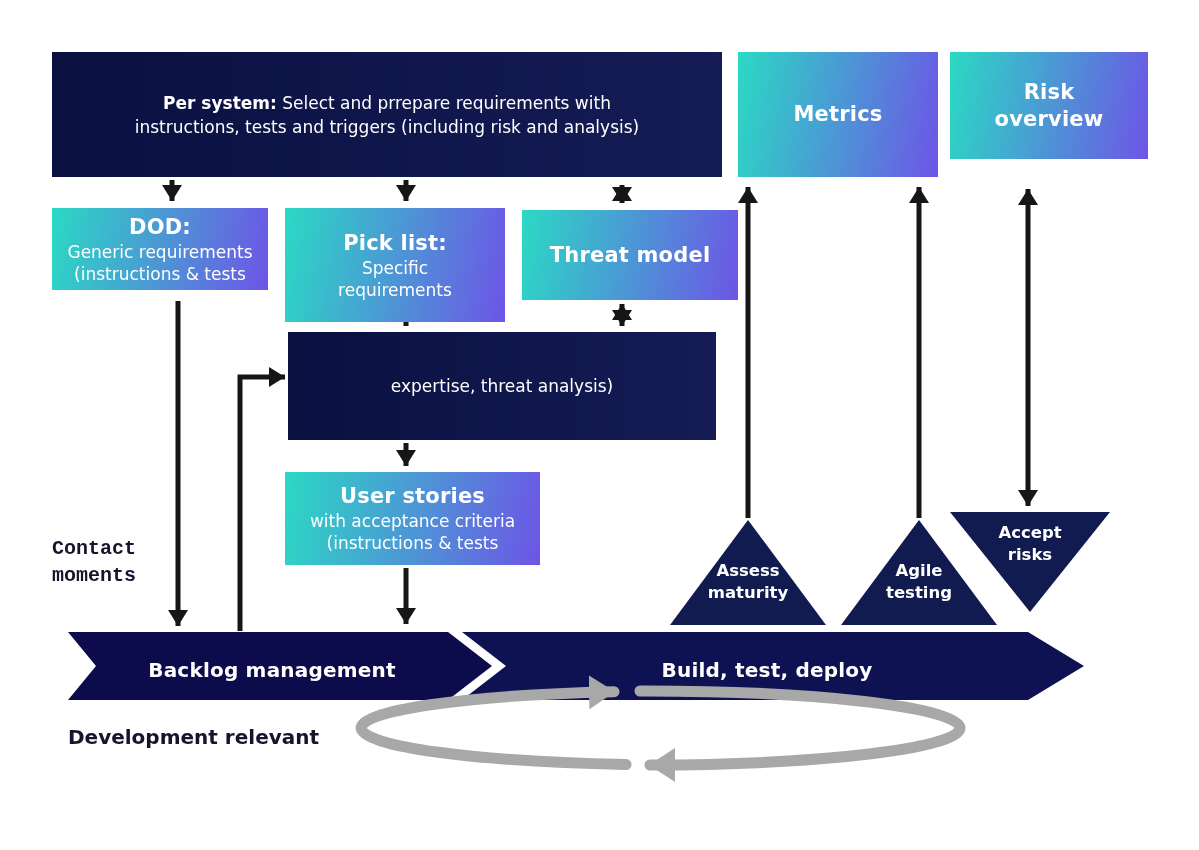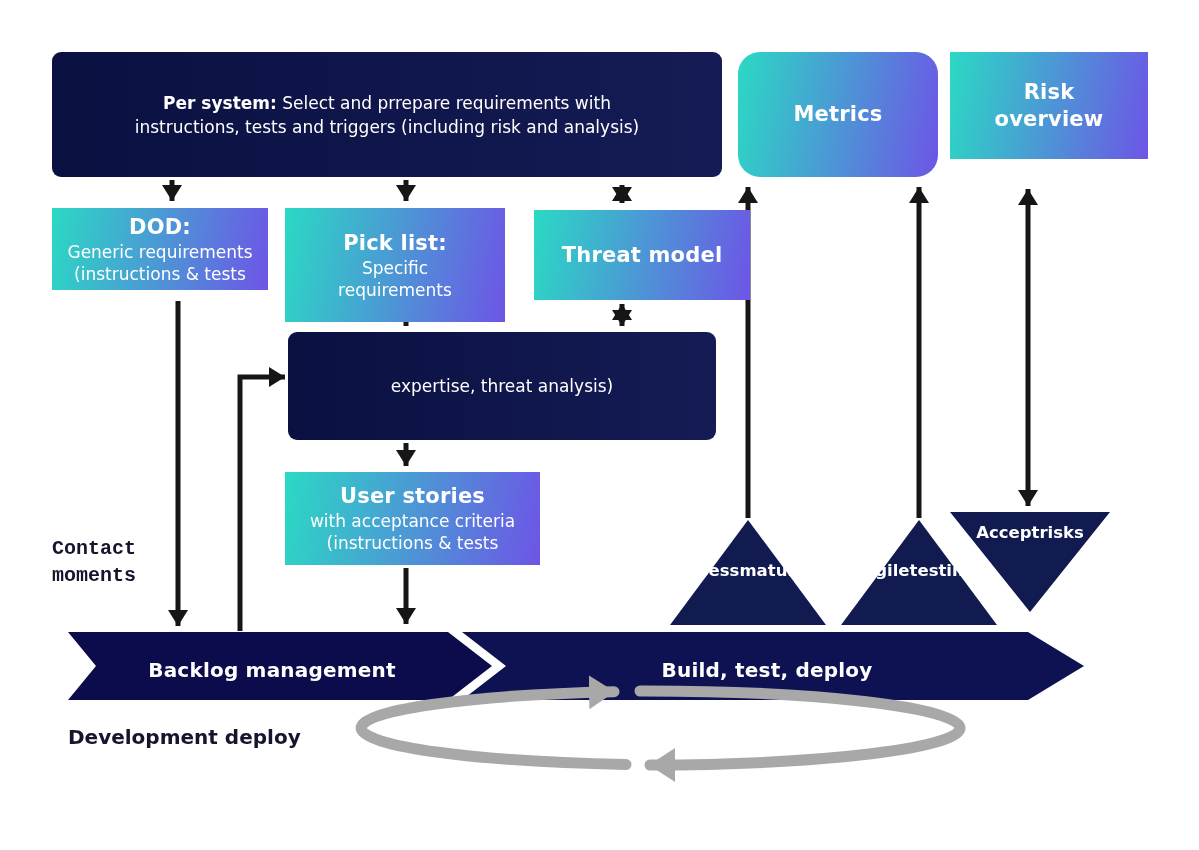"Per system: Select and prrepare" .navy { border-radius: 9px -> none }
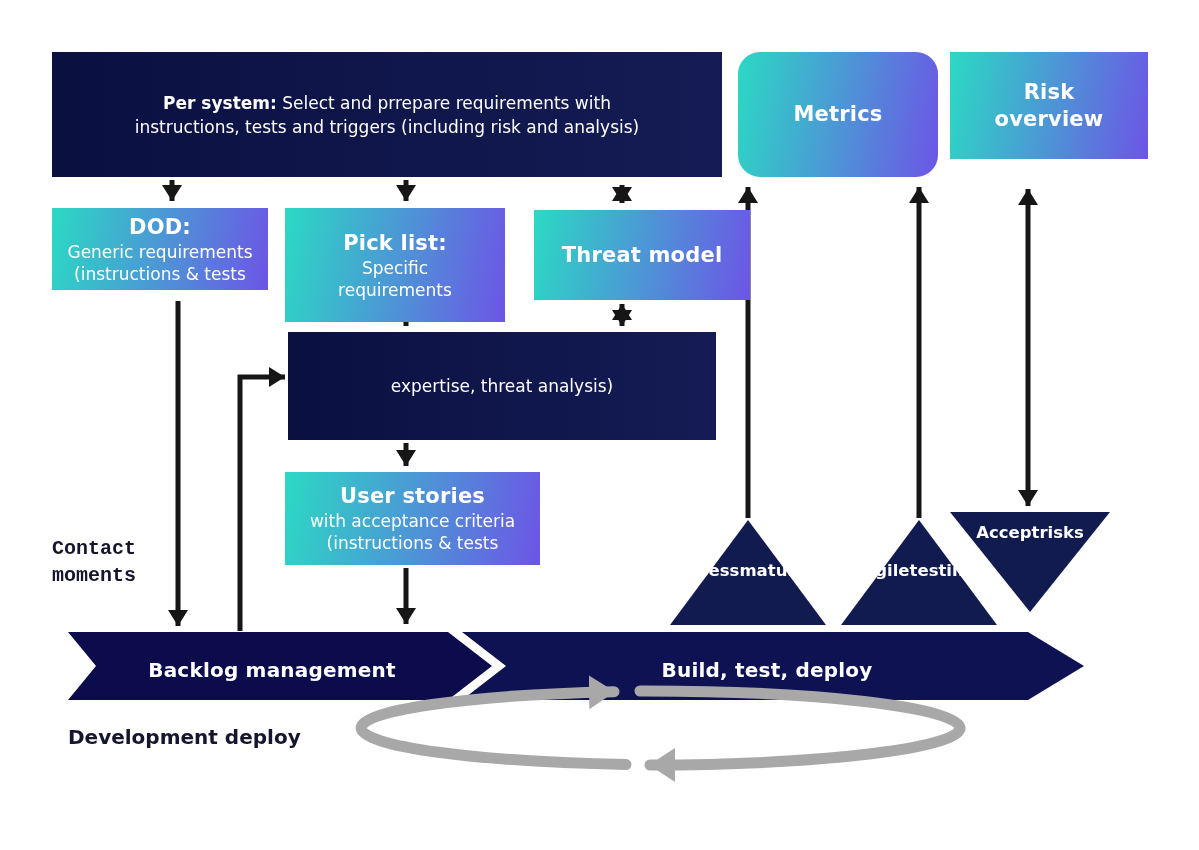"Metrics" div.box { border-radius: 22px -> none }
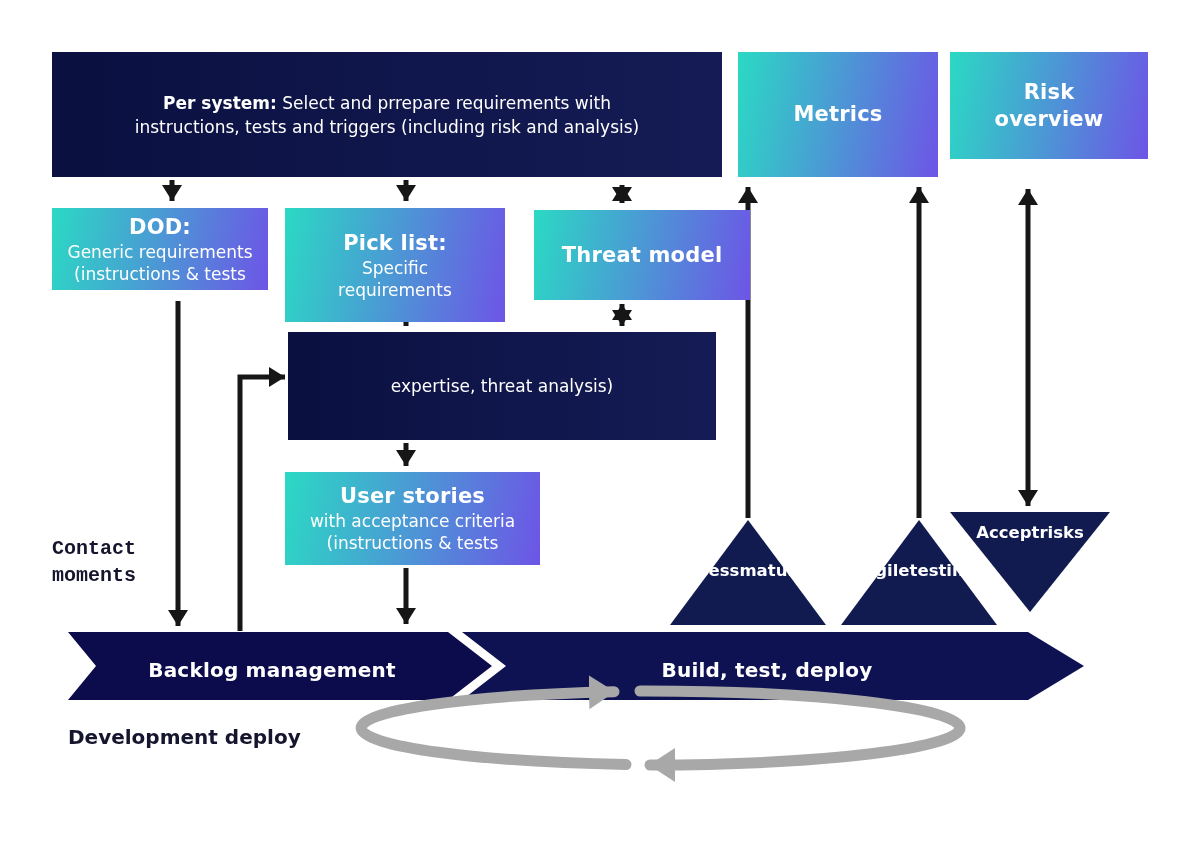"Threat model" div.box { left: 534px -> 522px }
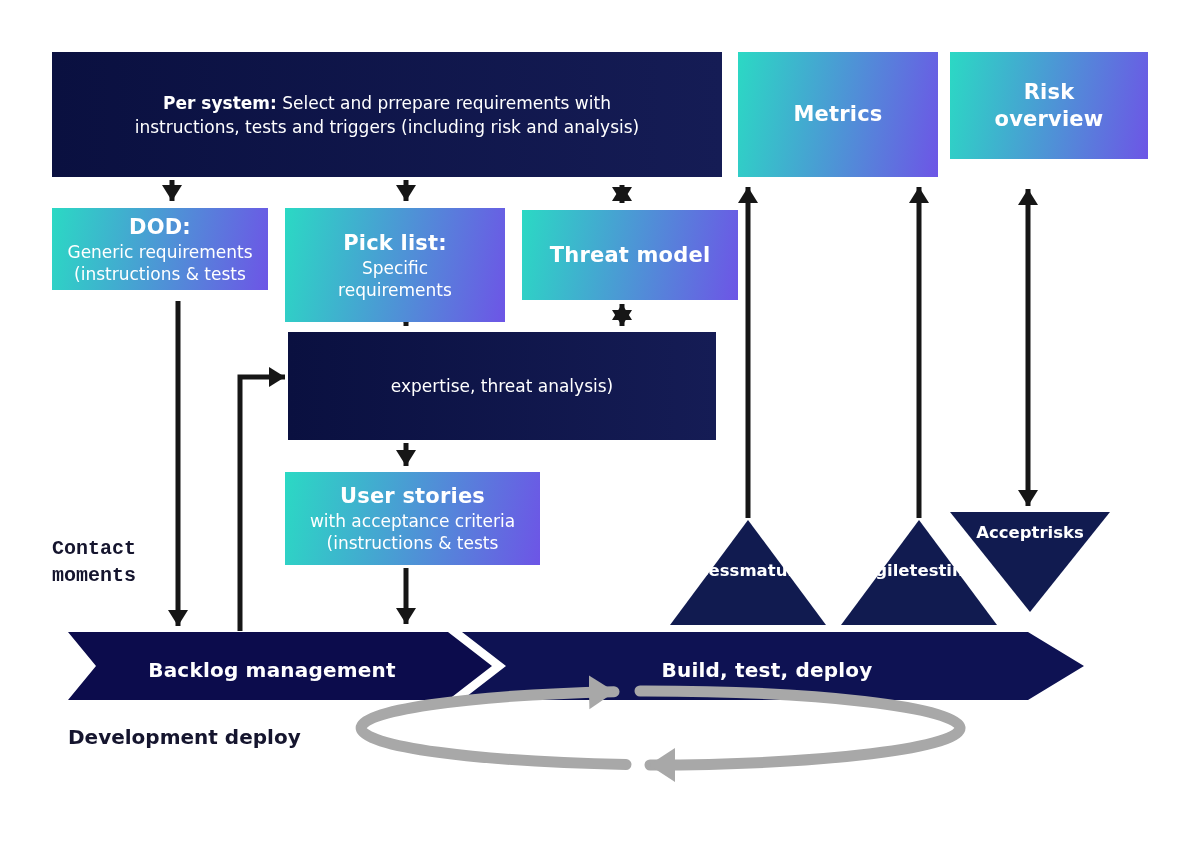"Accept" .overlay-label { flex-direction: none -> column }
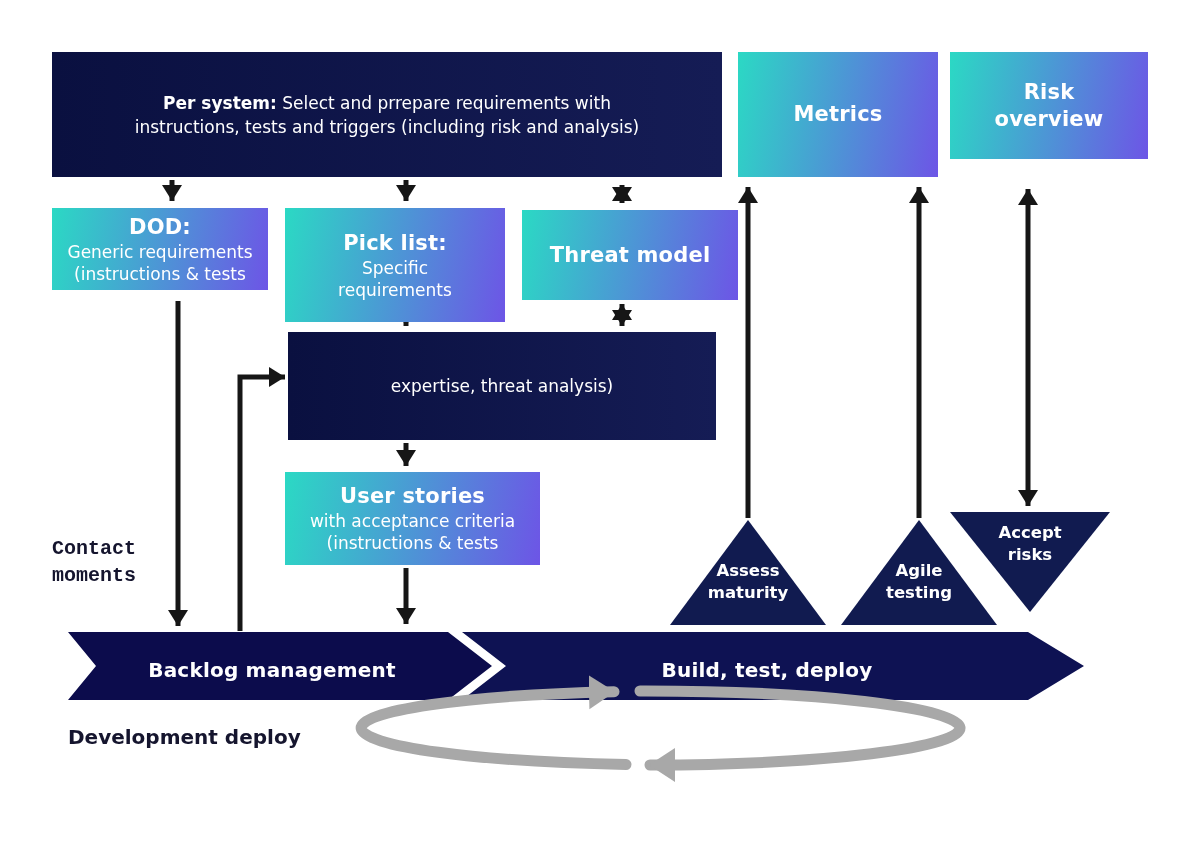"Development deploy" div.side-label { text: deploy -> relevant }
